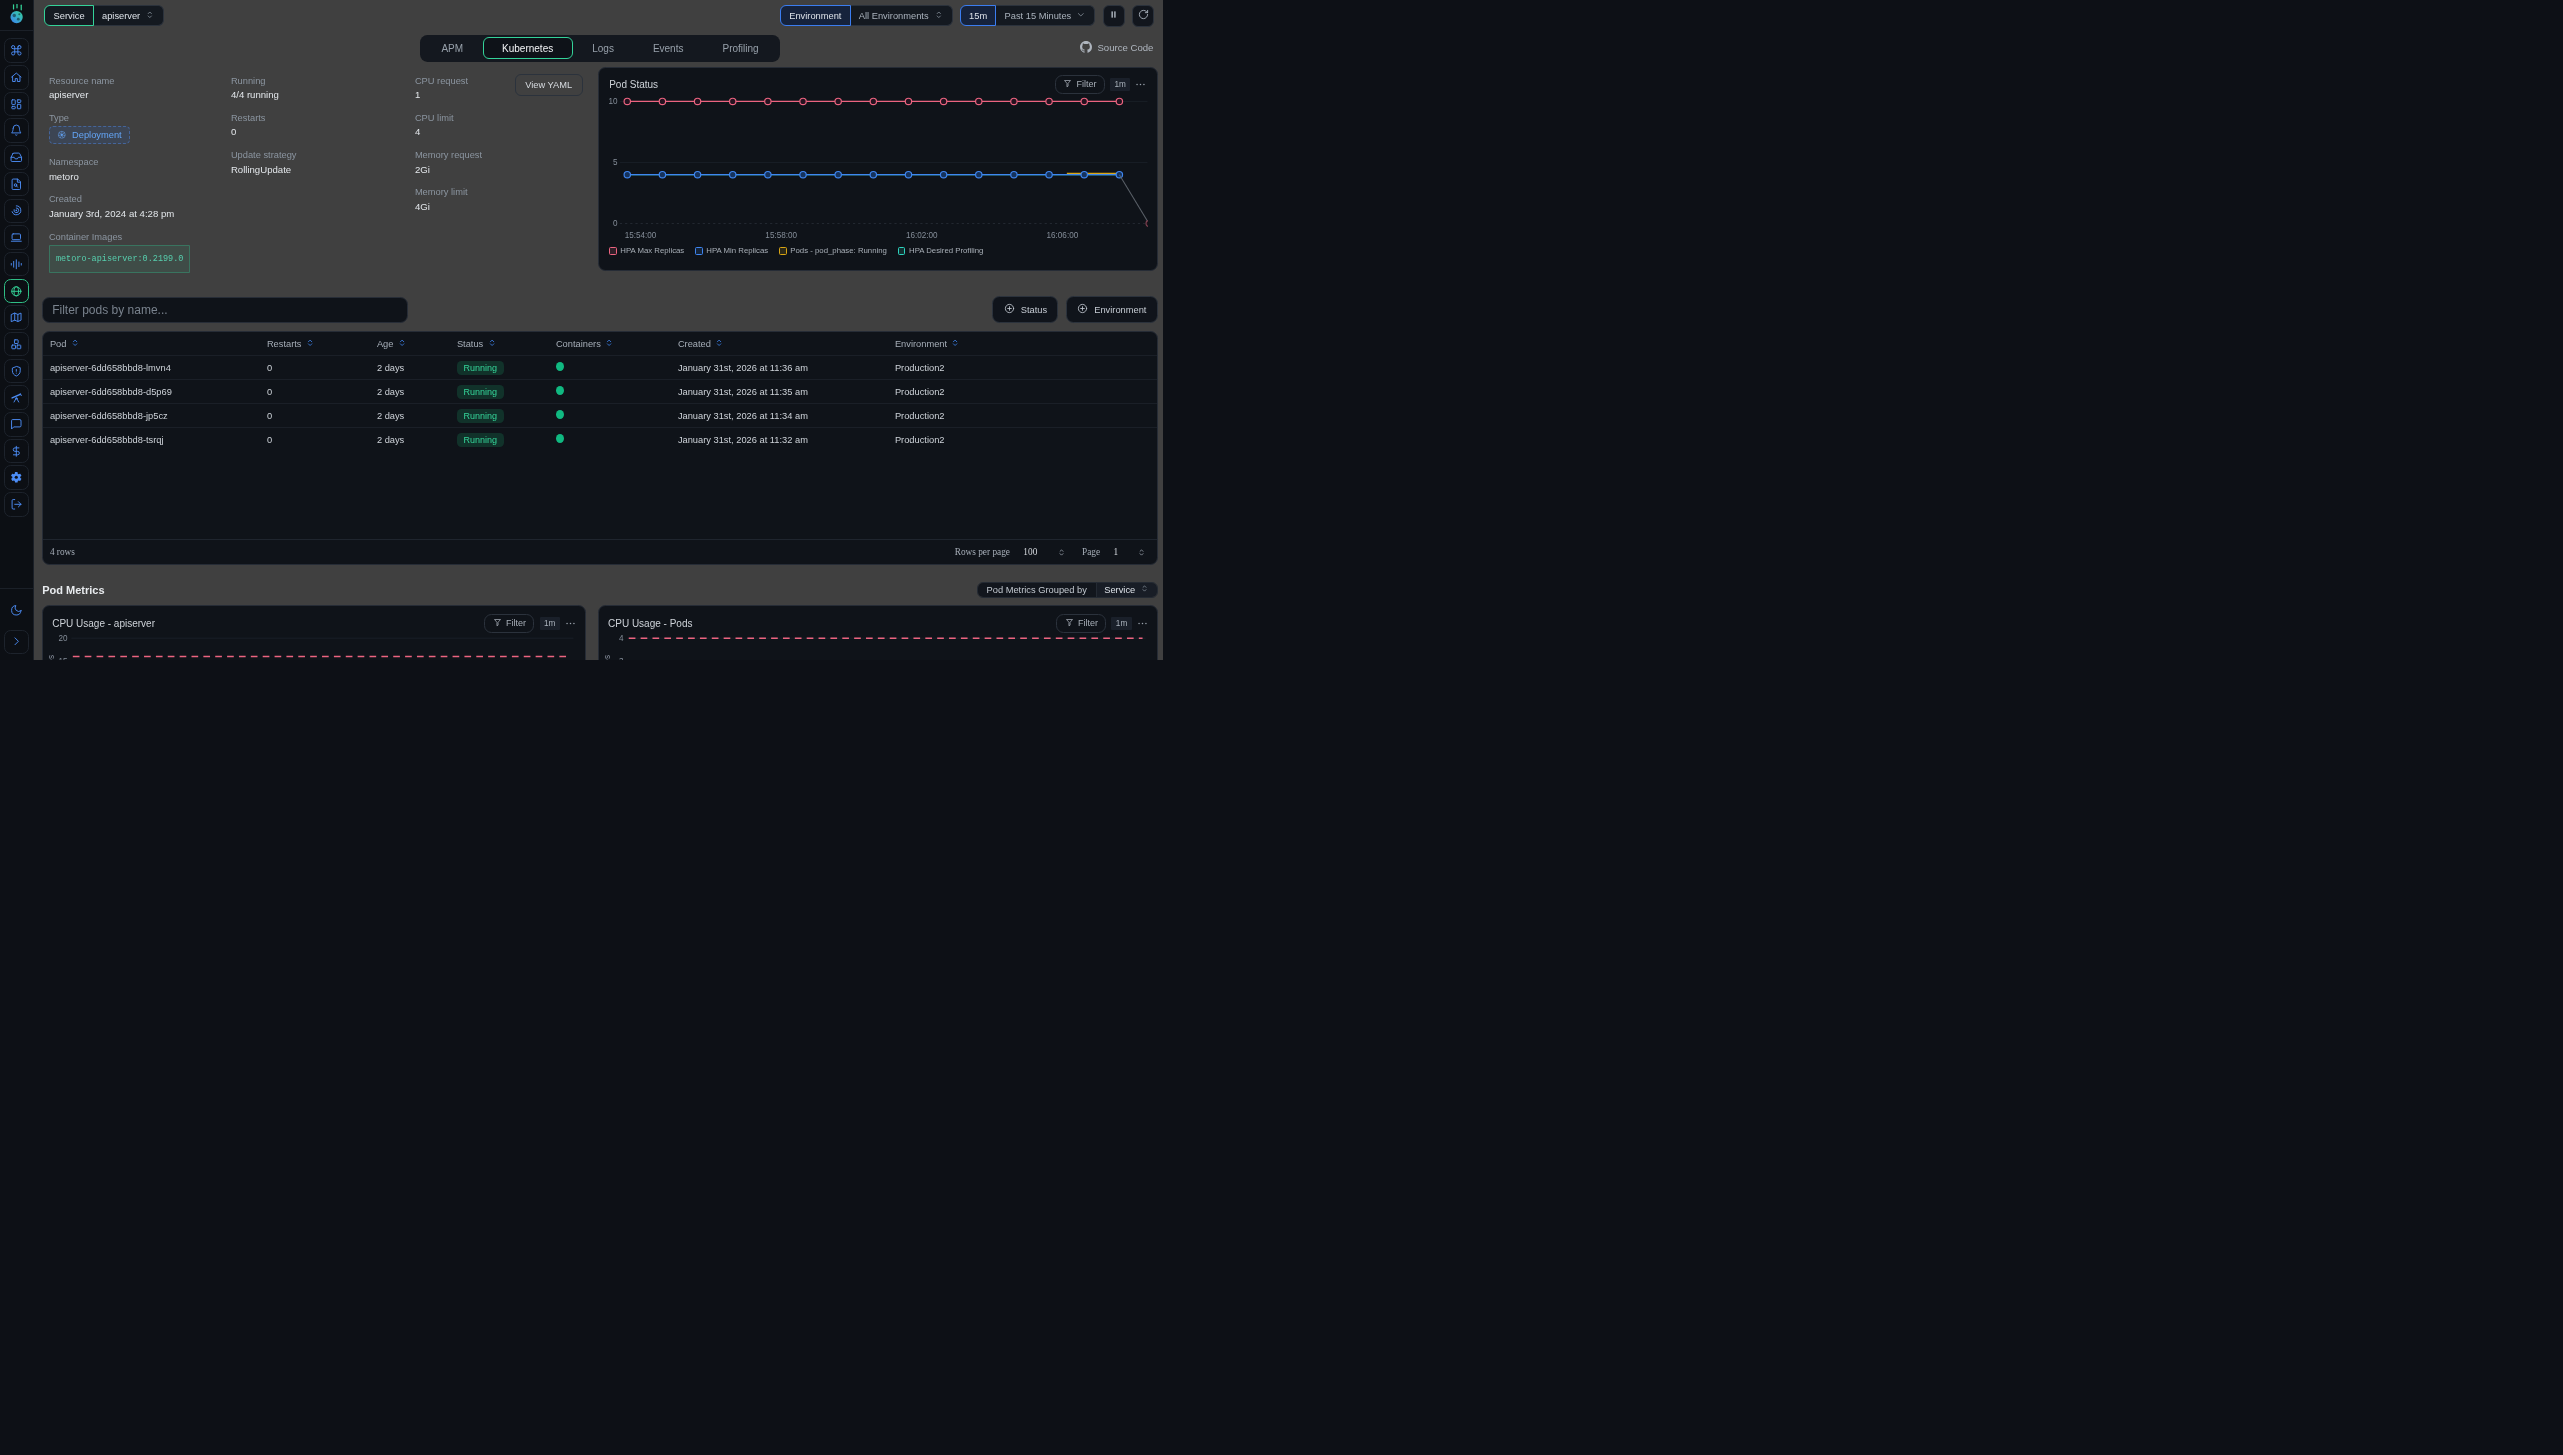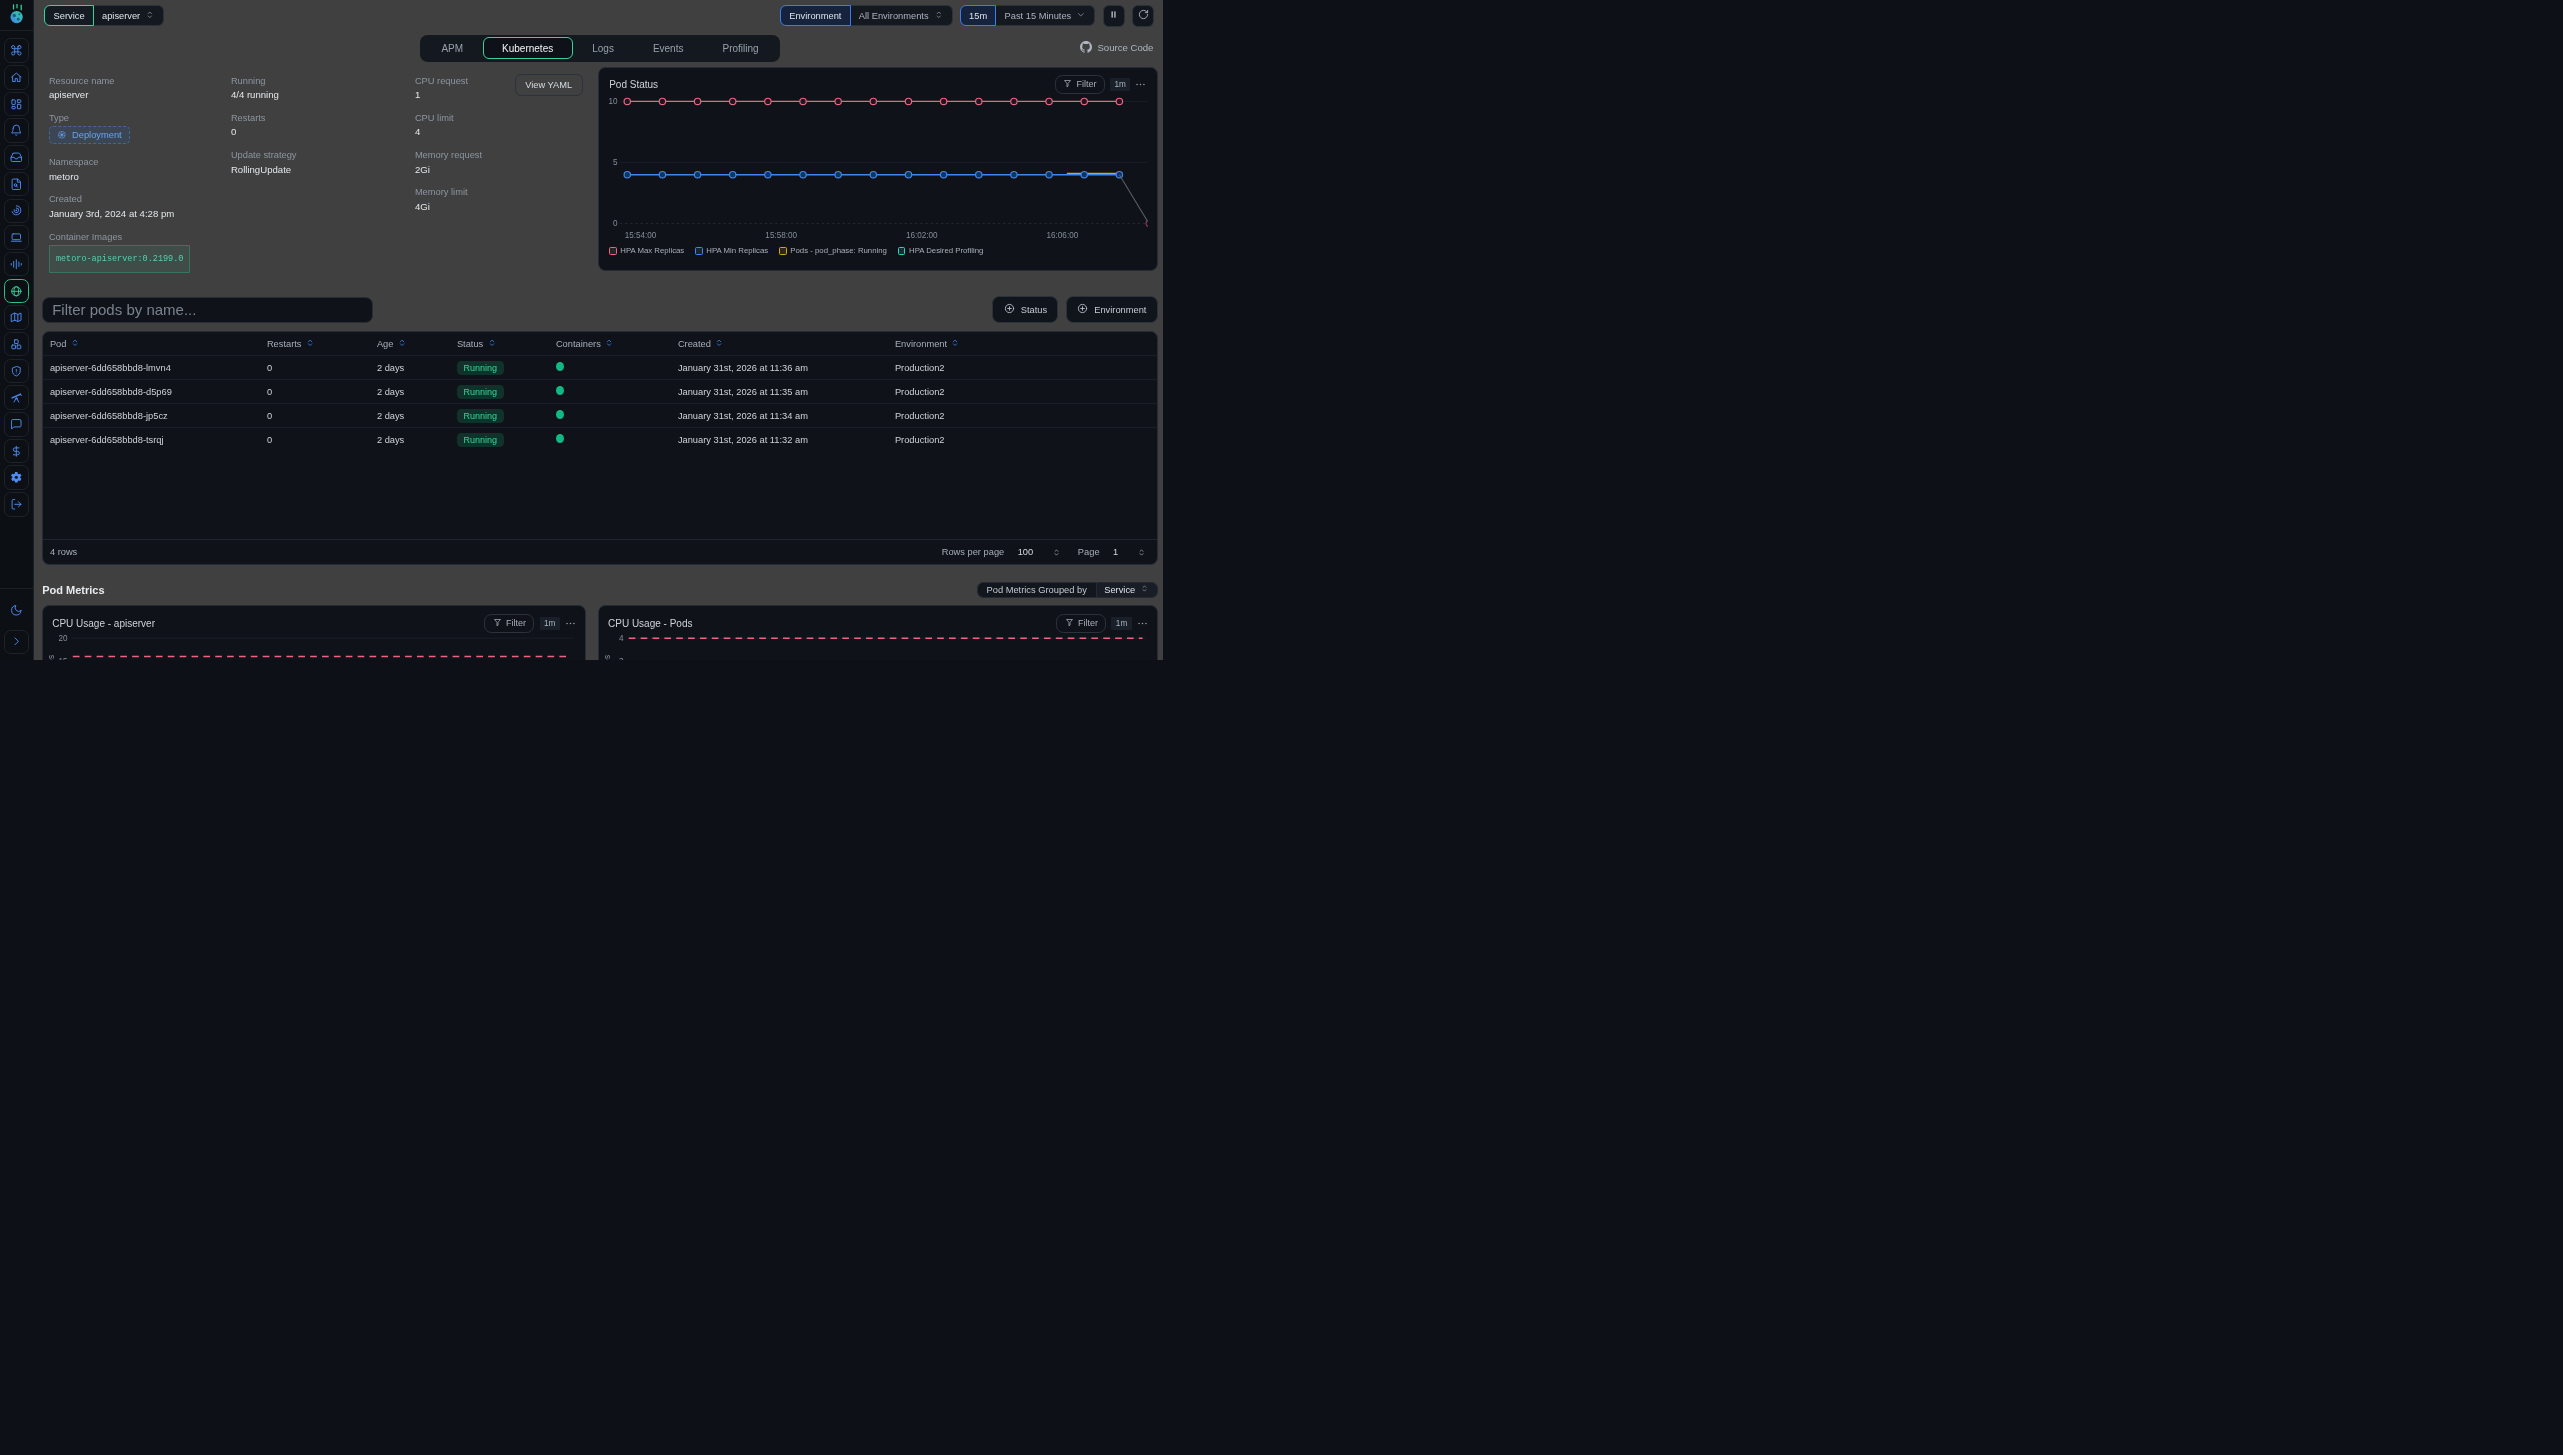"Filter pods by name..." .filter-input { font-size: 15px -> 12px; width: 331px -> 366px }
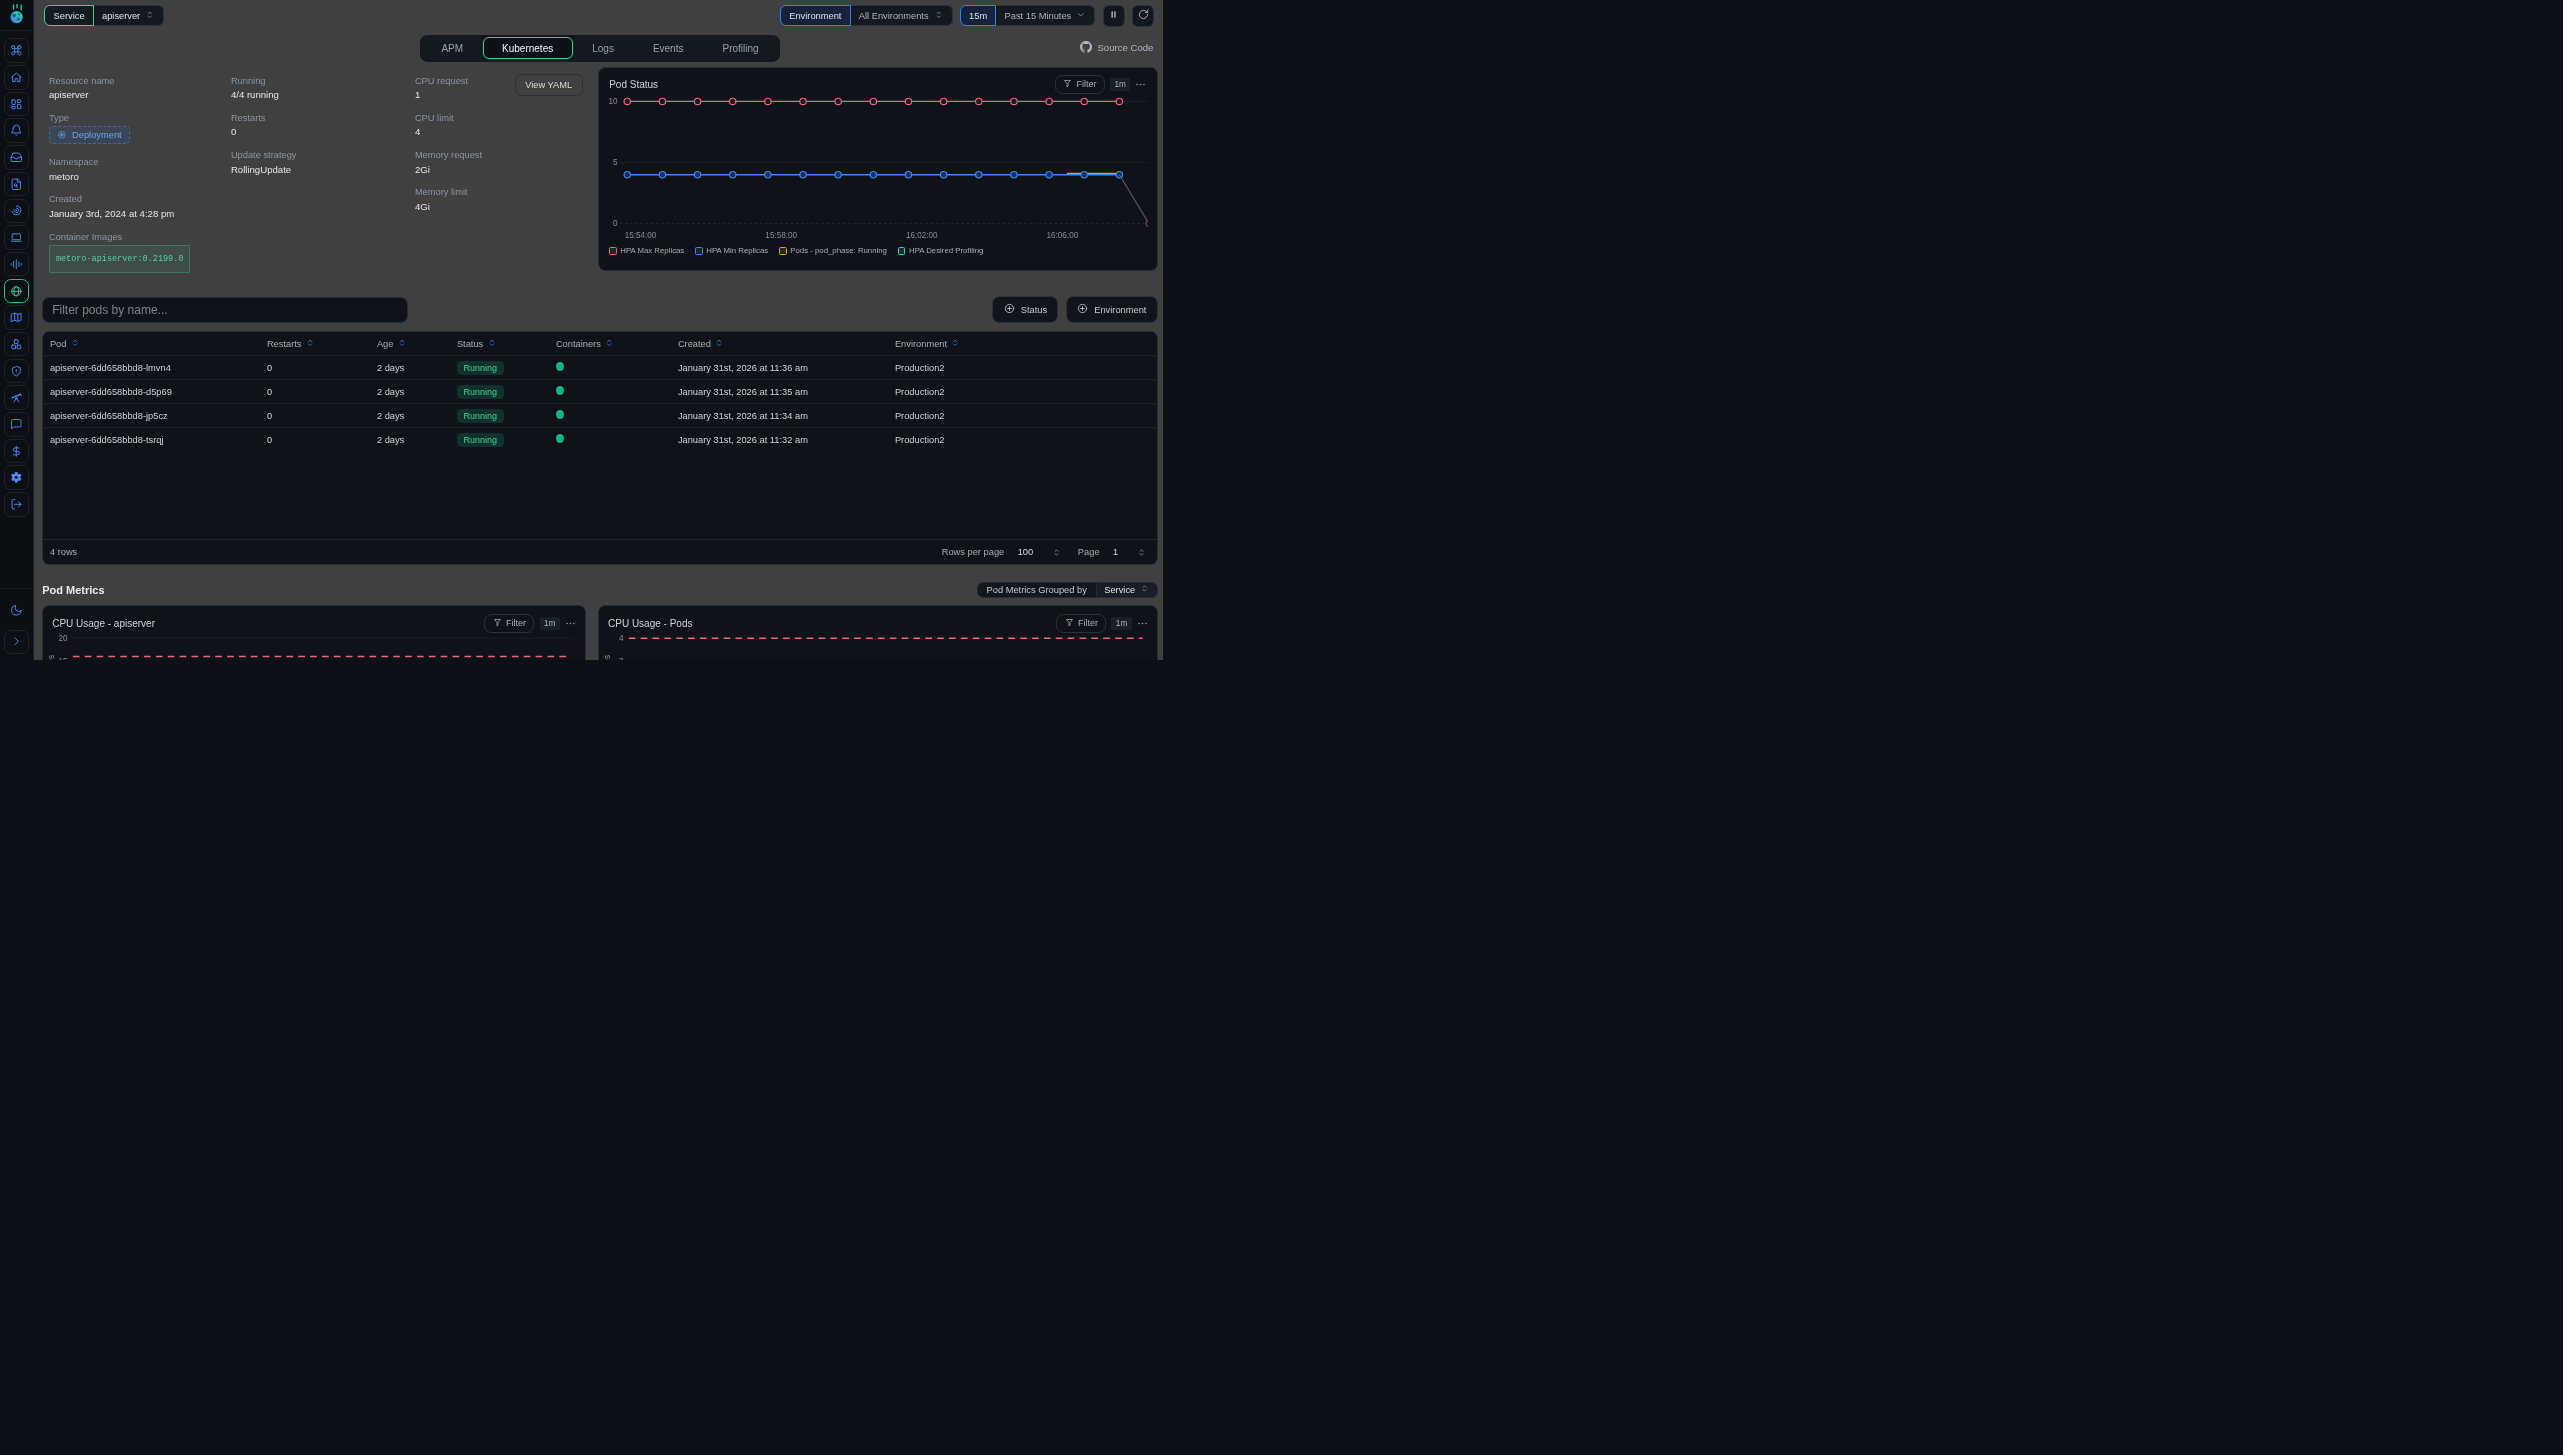"4 rows" .tbl-foot { font-family: none -> Liberation Serif, serif }
